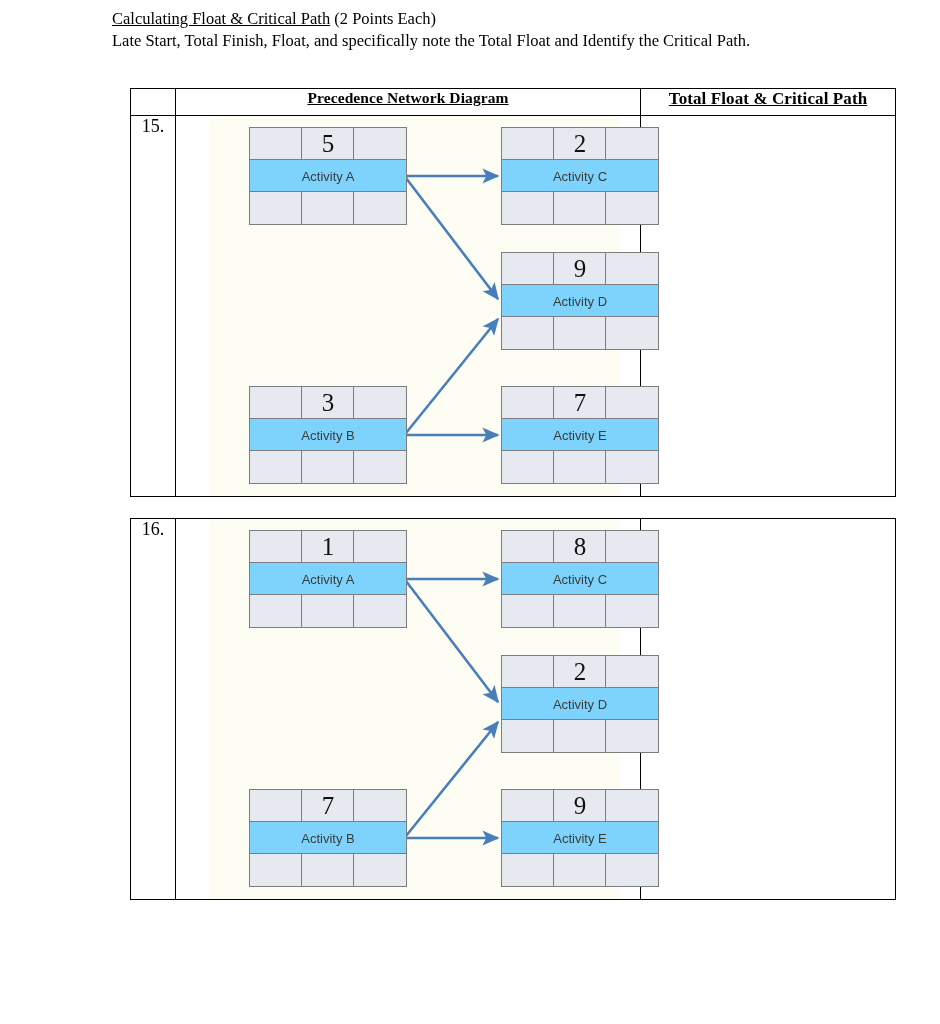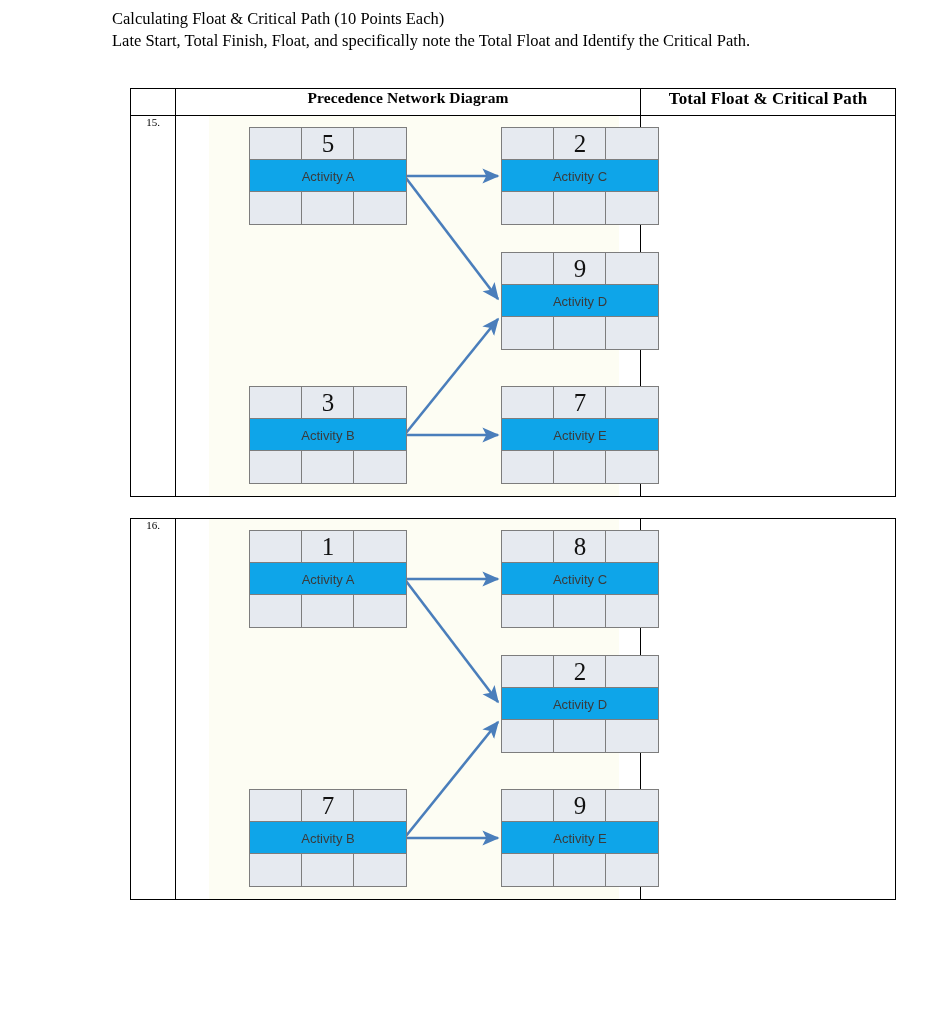"Calculating Float & Critical Path" .intro-underline { text-decoration: none -> underline }
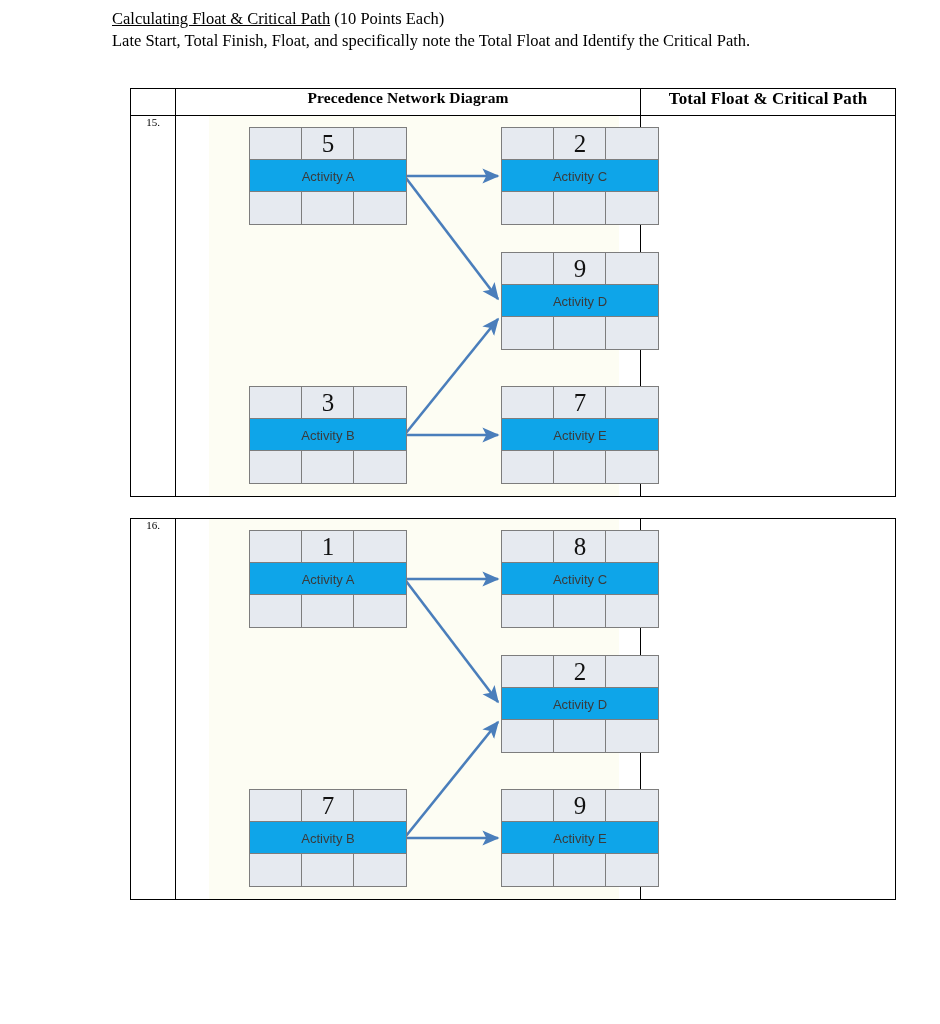"(10 Points Each)" span { text: 10 -> 2 }
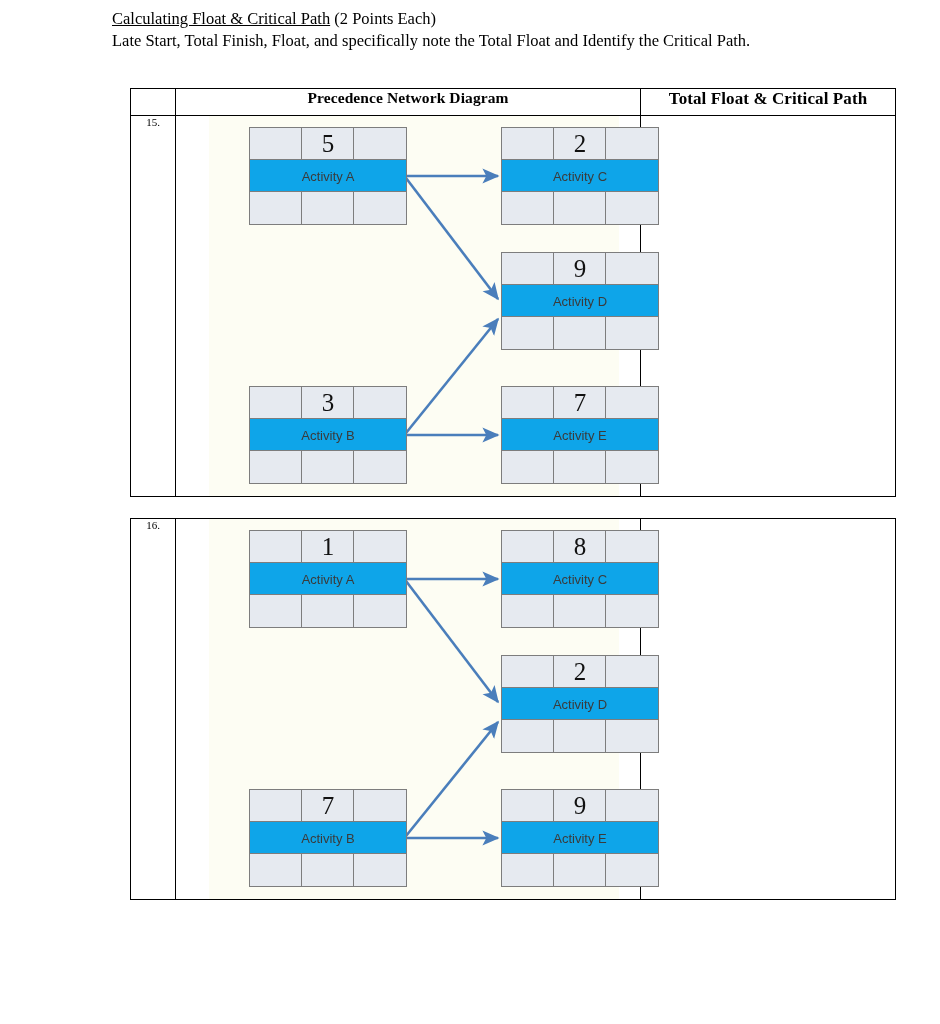"Precedence Network Diagram" .hdr { text-decoration: none -> underline }
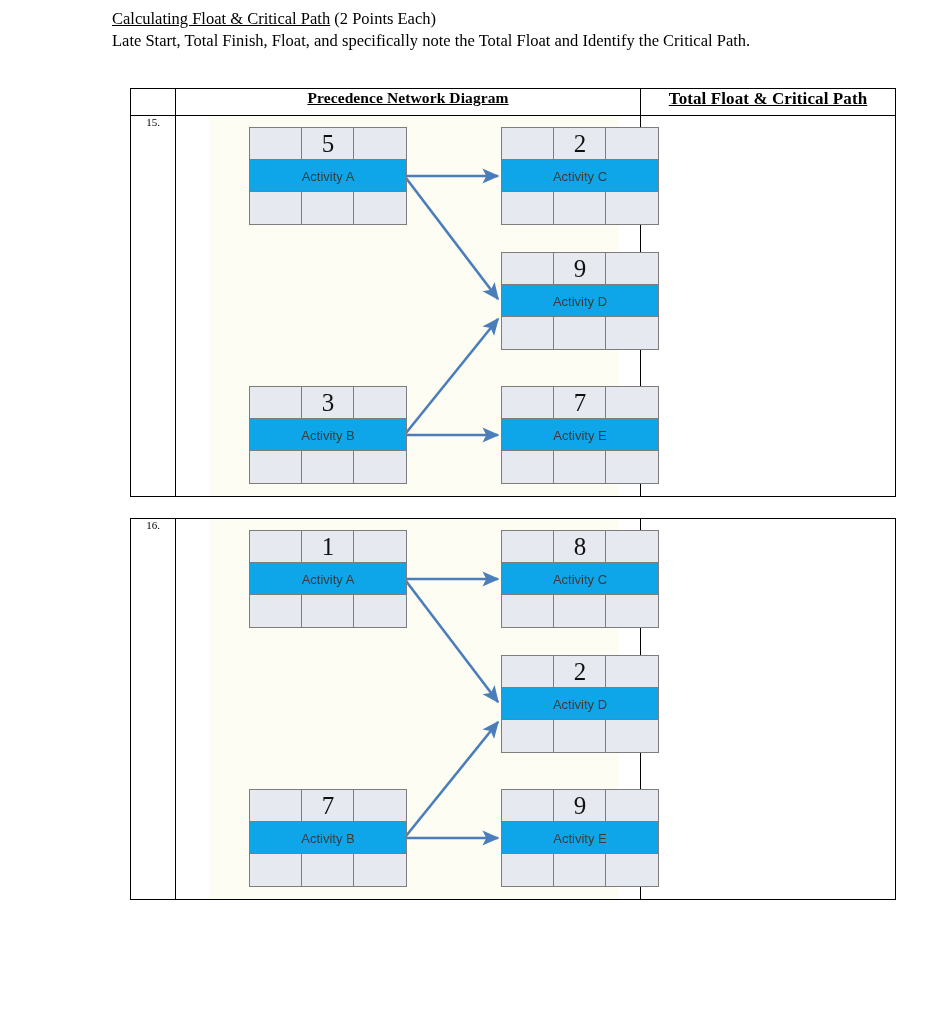"15." .num-cell { font-size: 11px -> 18px }
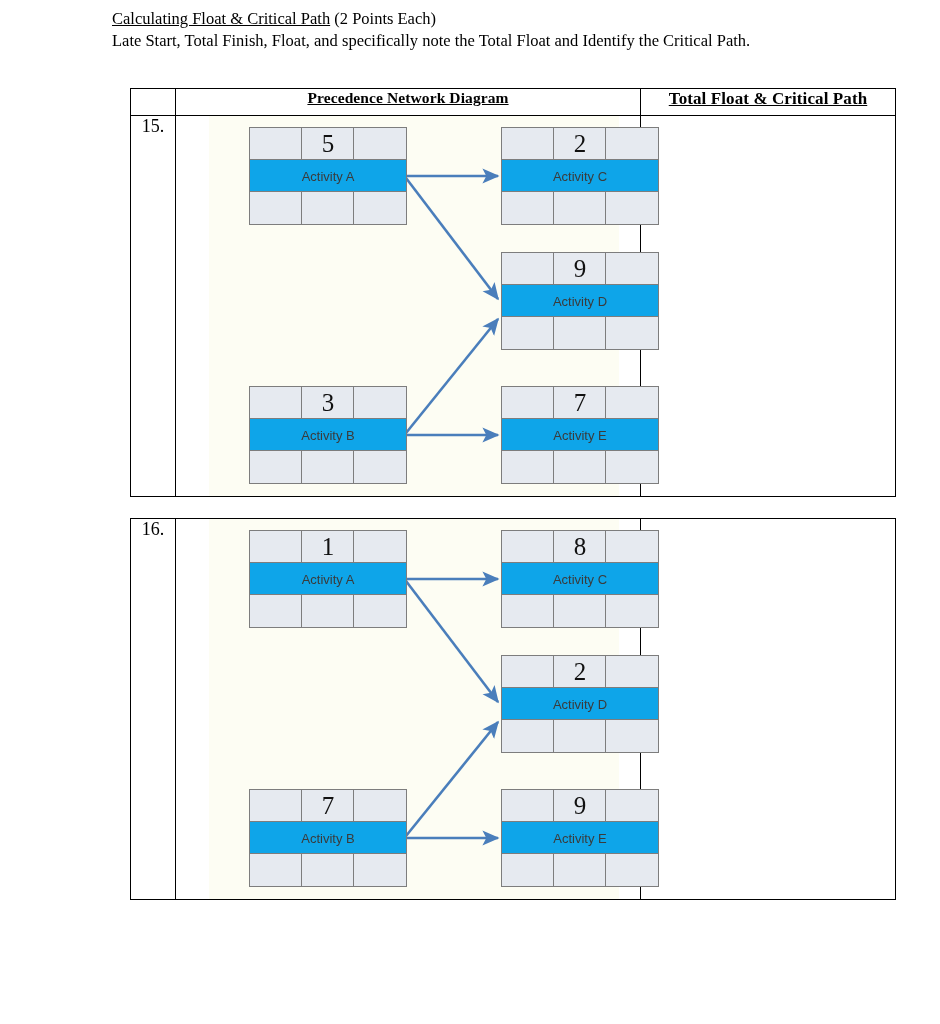"Activity A" .cell-name { background: #0ea5e9 -> #7dd3fc }
